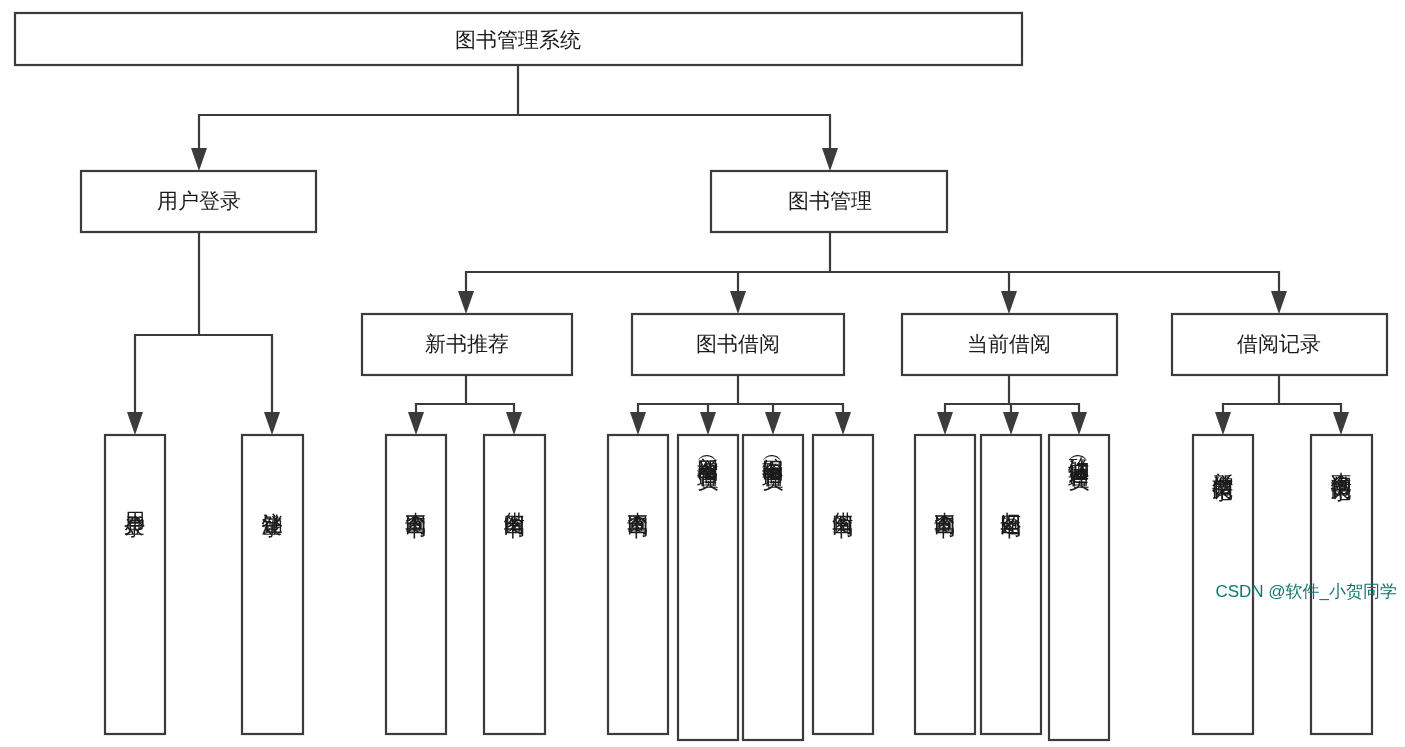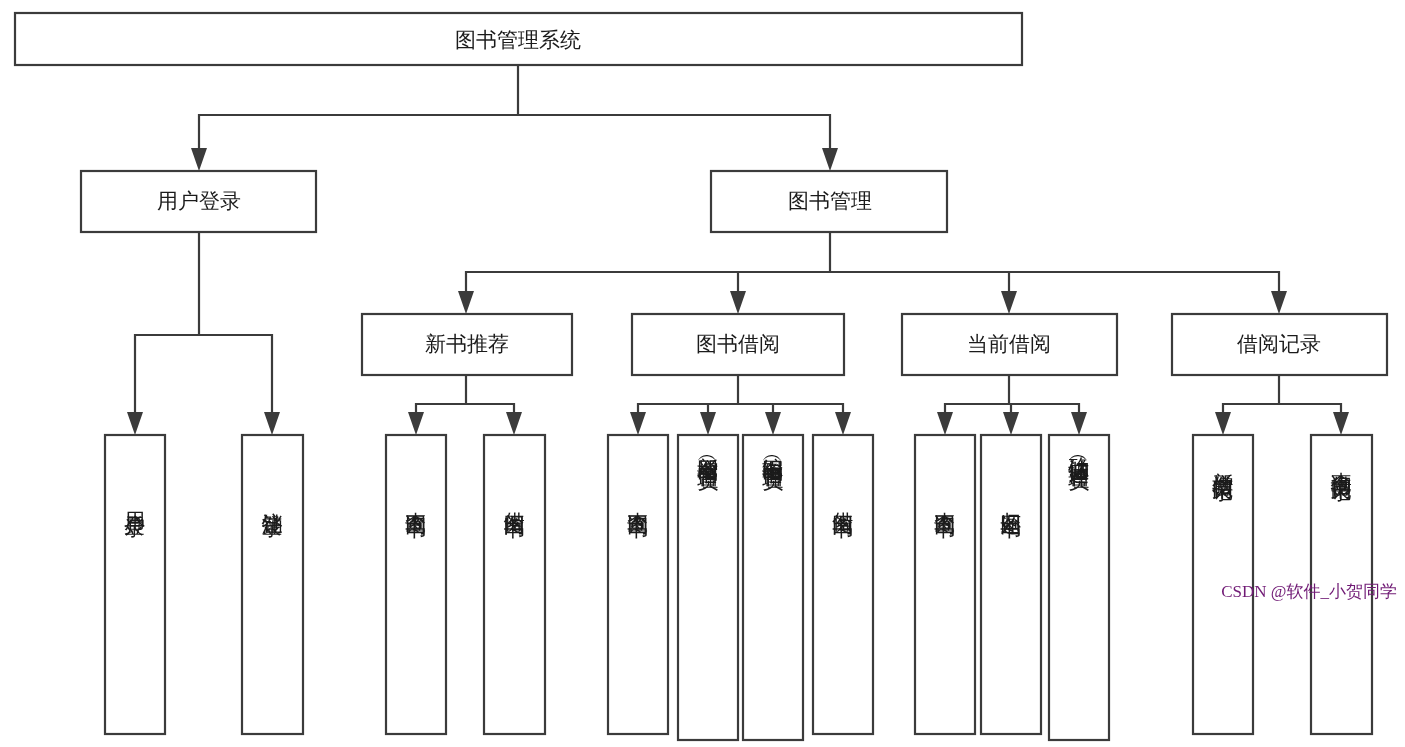"CSDN @软件_小贺同学" .watermark { color: #701a75 -> #0f766e; font-family: Liberation Serif, serif -> Liberation Sans, sans-serif }
